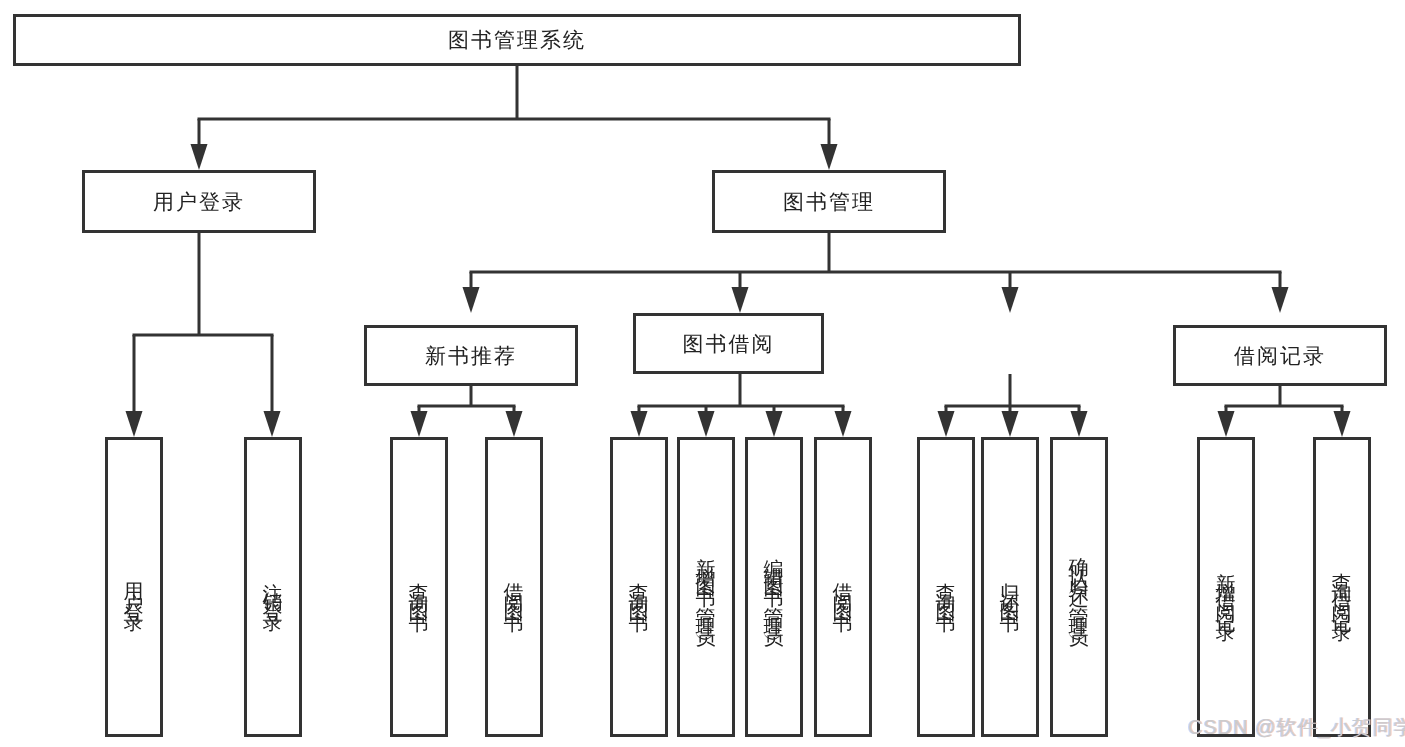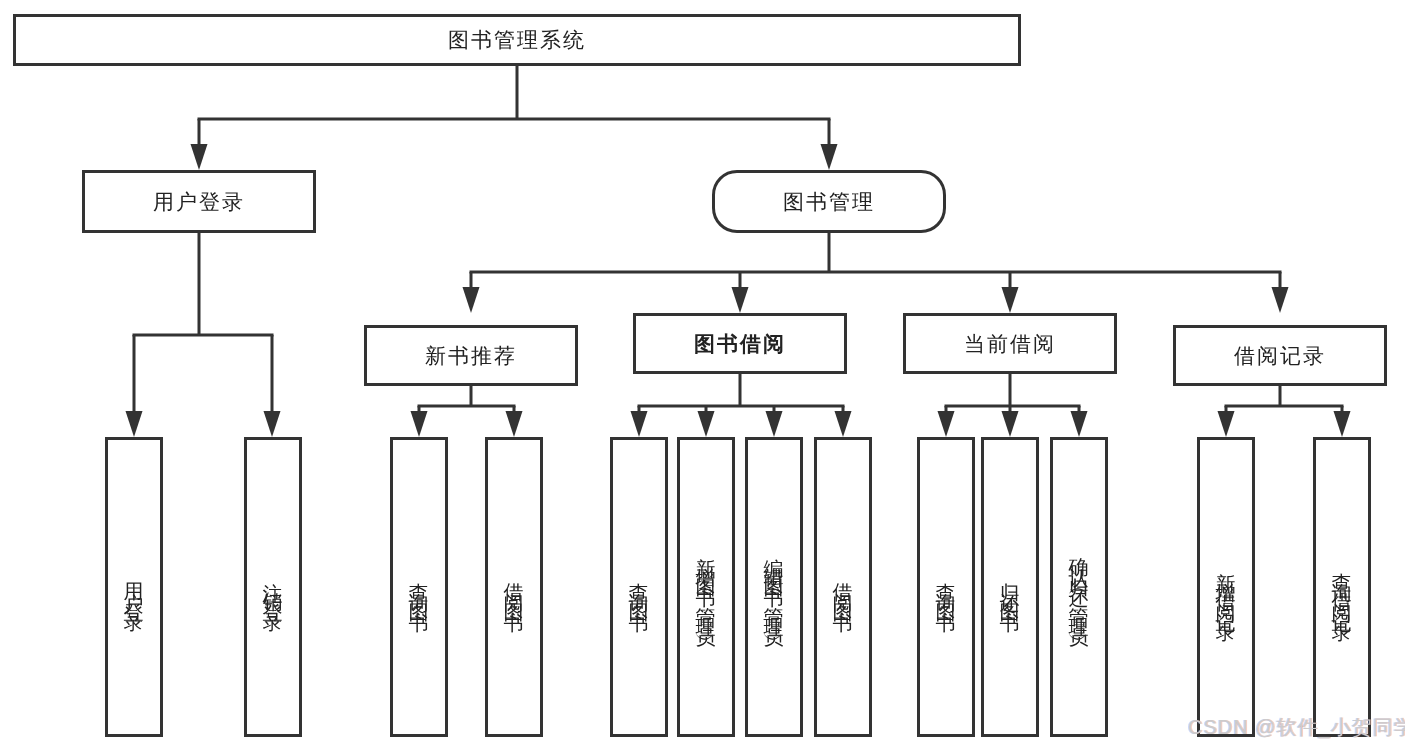"图书管理" div.node { border-radius: 25px -> none }
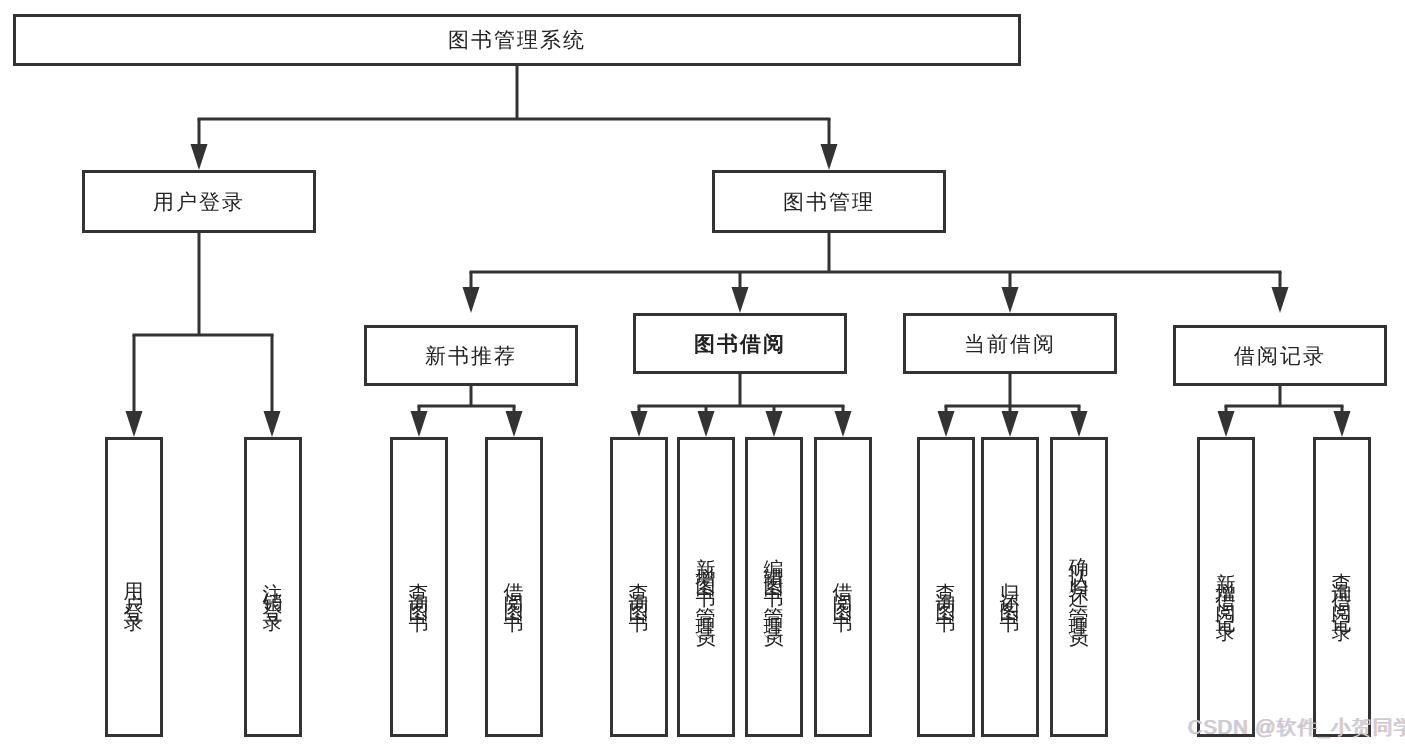"图书借阅" div.node { font-weight: bold -> none; width: 214px -> 191px }
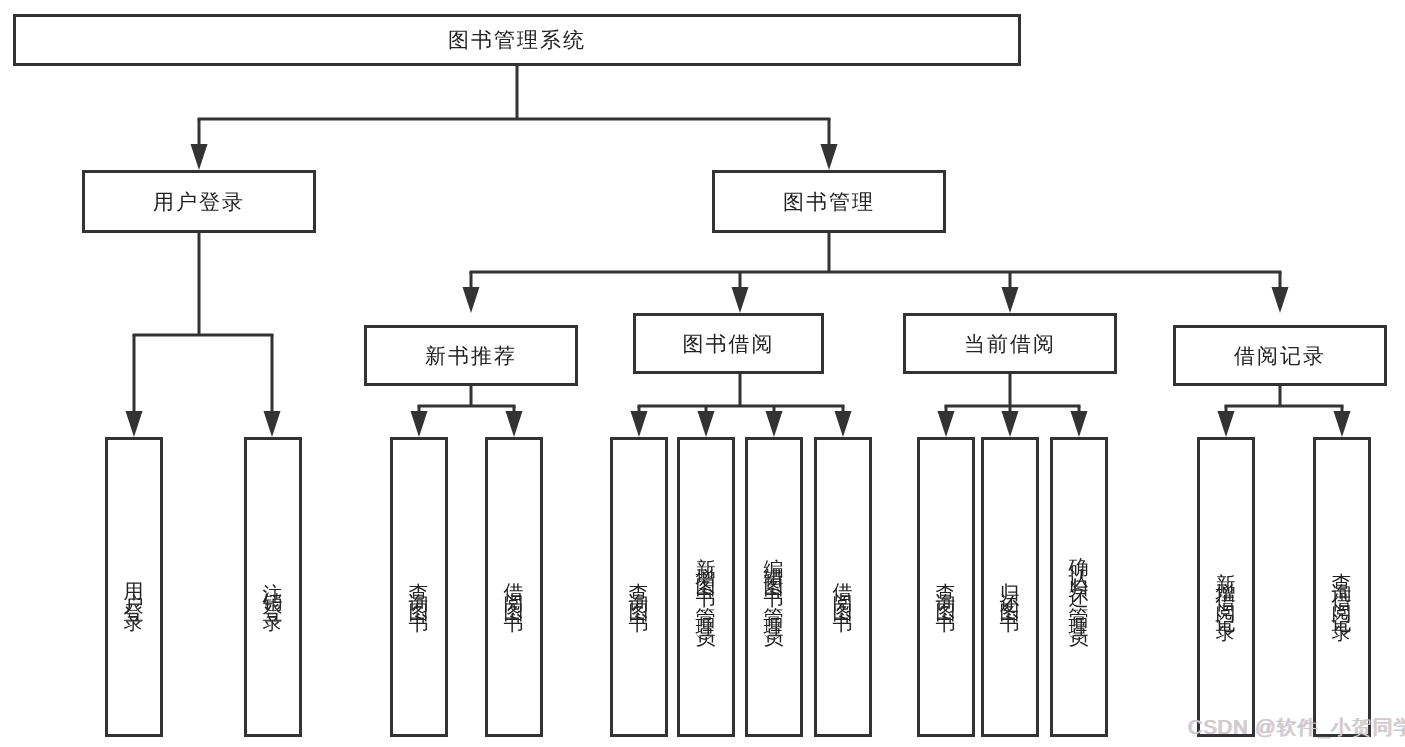"当前借阅" div.node { html: <div> <span>当前借阅</span> </div> -> none }
